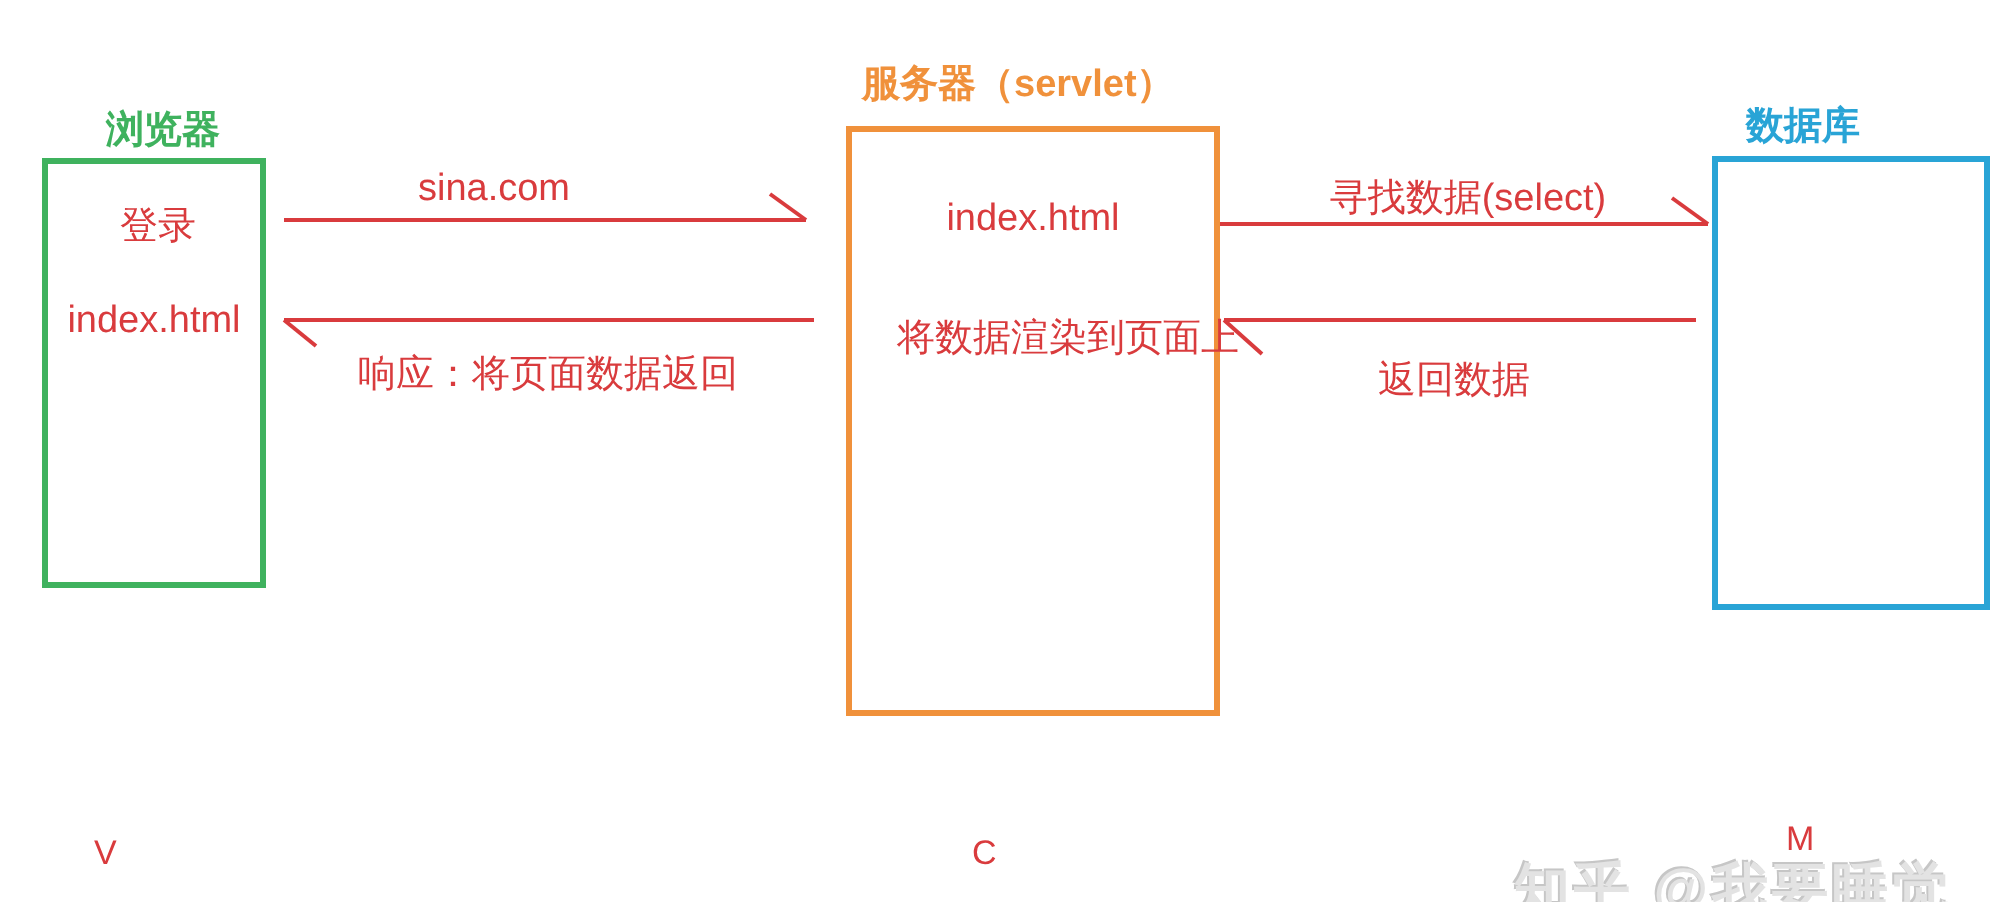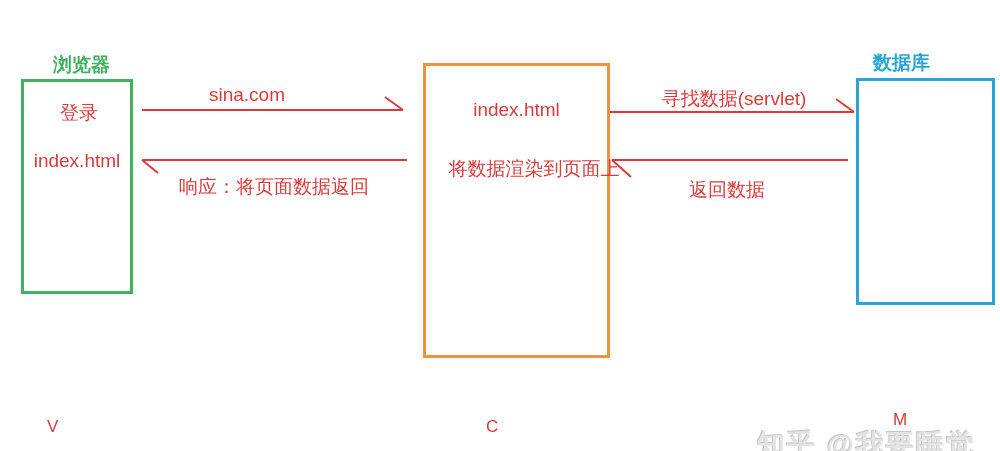"服务器（servlet）" div.abs { html: none -> <div>服务器（servlet）</div> }
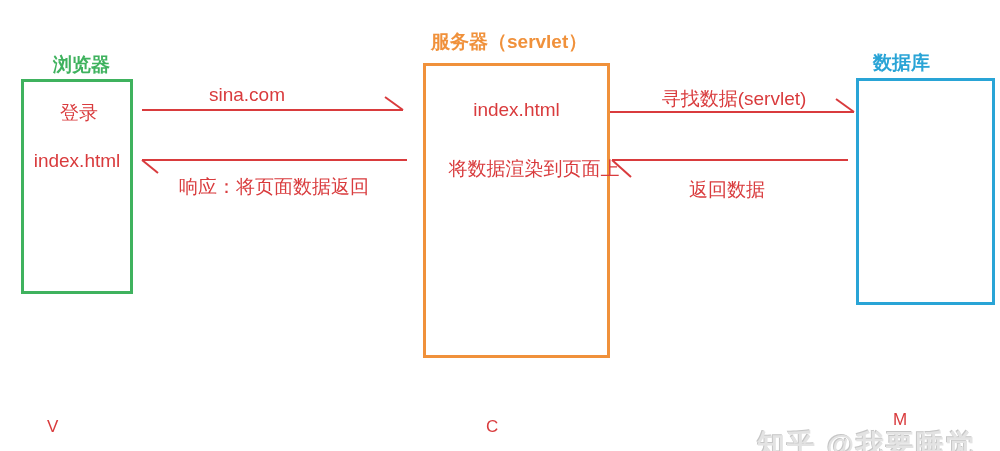"寻找数据(servlet)" div.arrow-label { text: servlet -> select }
